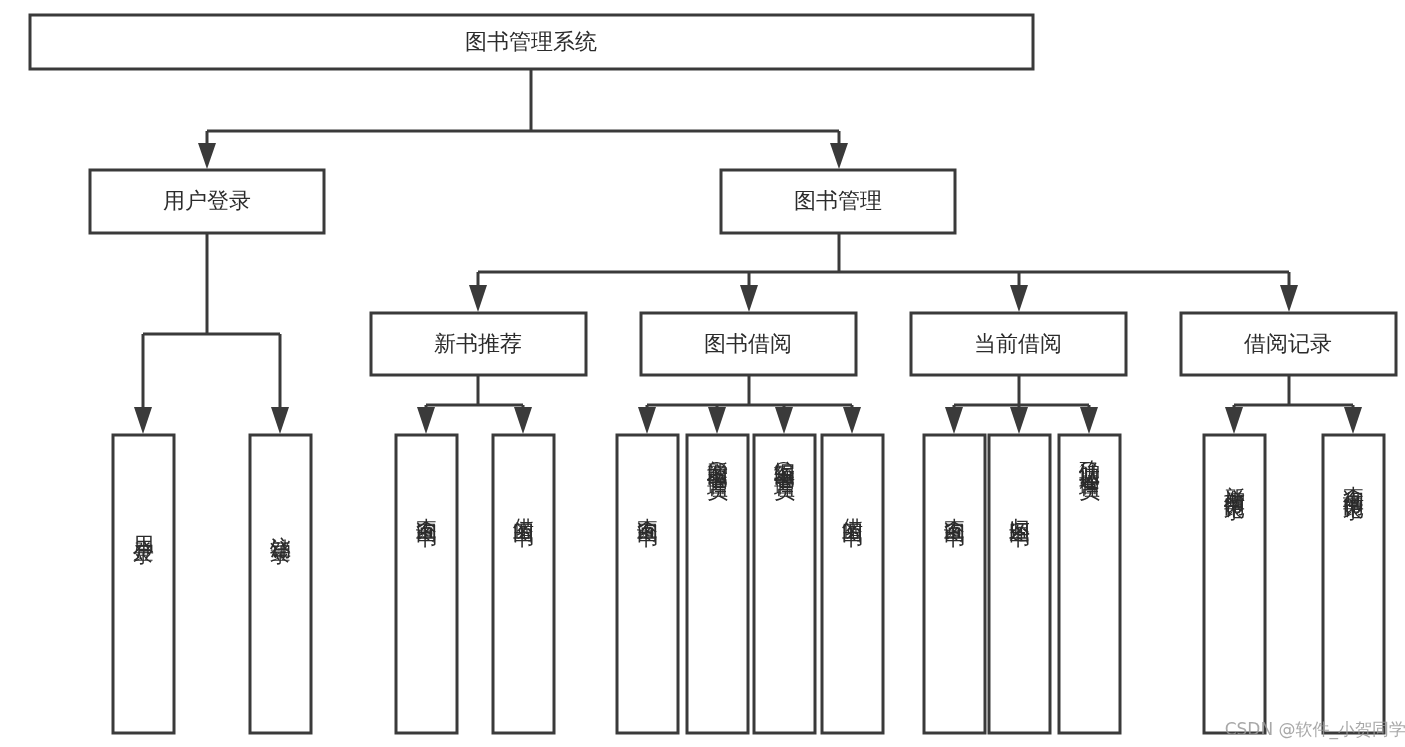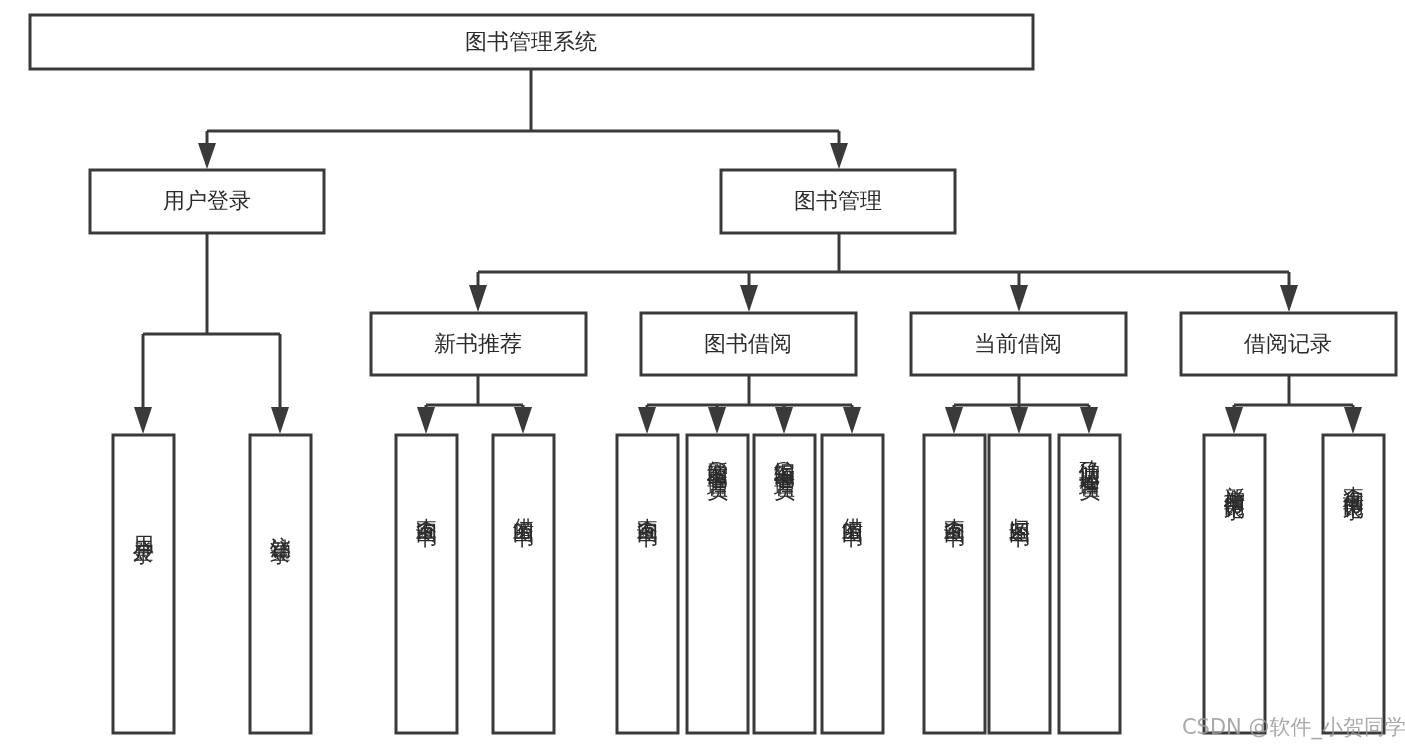"CSDN @软件_小贺同学" .watermark { font-size: 21px -> 17px }
